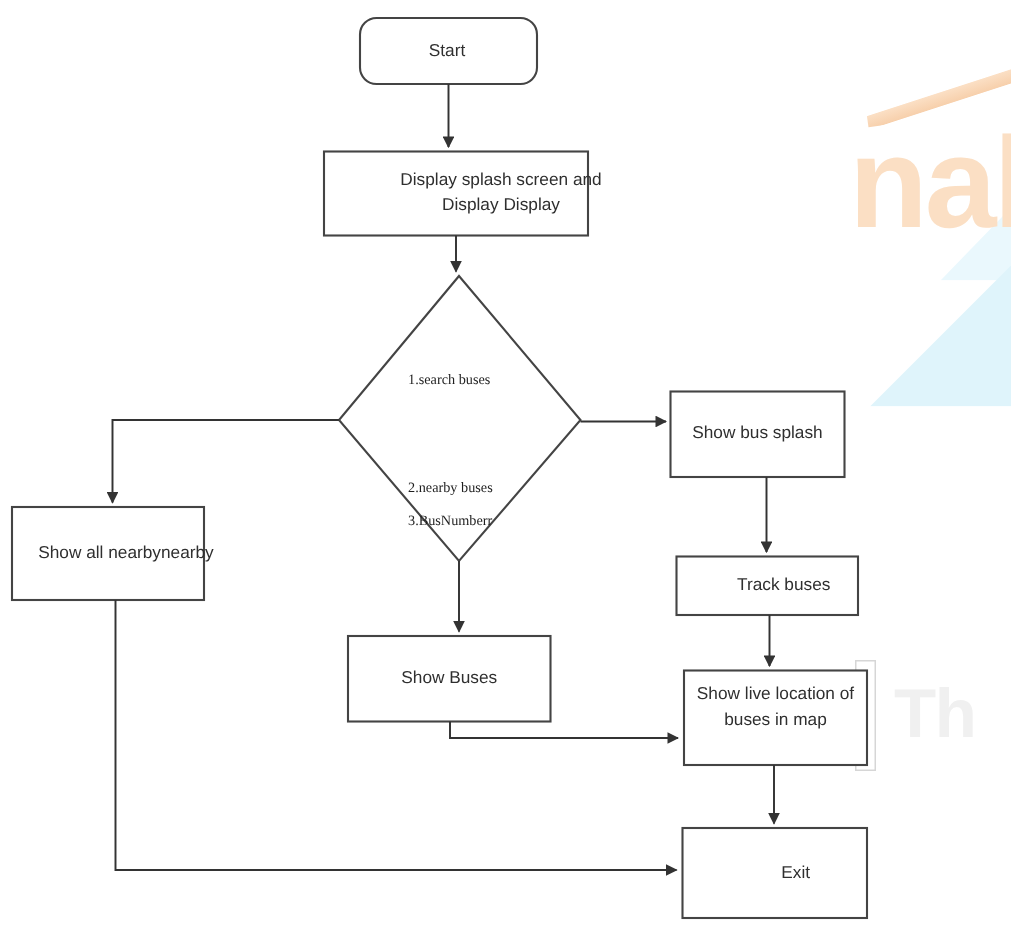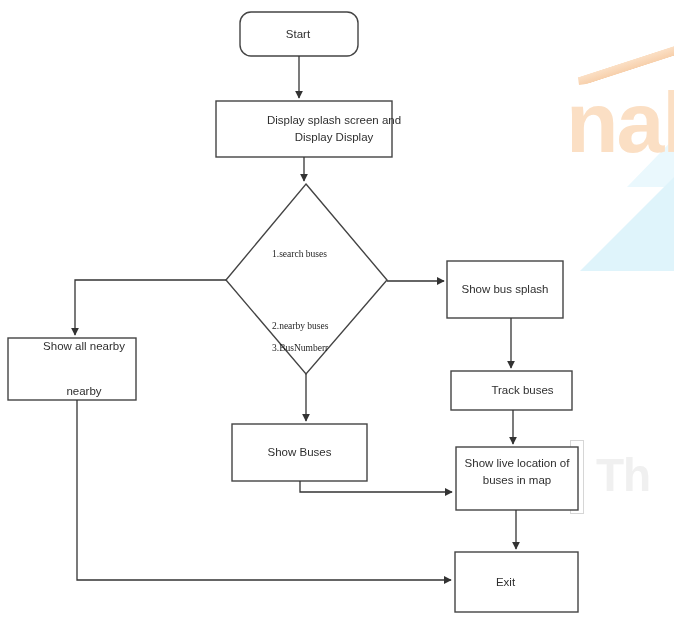"Show all nearby" div.node-label { flex-direction: column -> row; justify-content: space-between -> none }
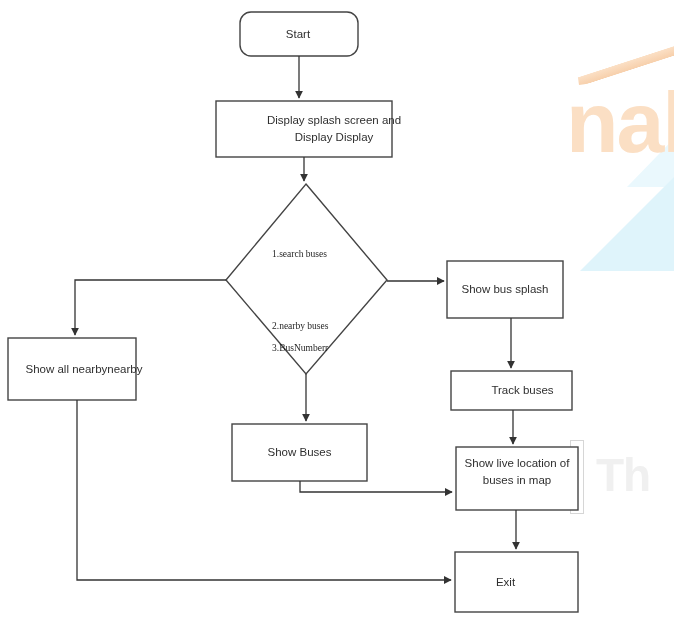"Exit" div.node-label { left: 437px -> 462px }
